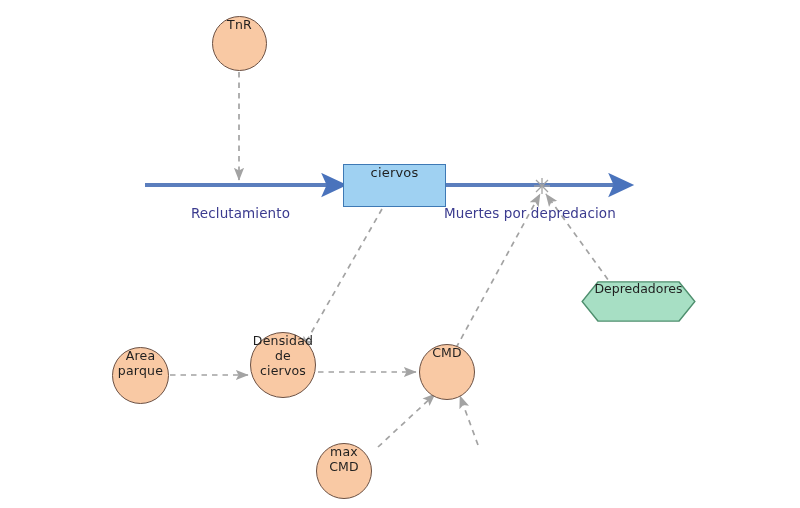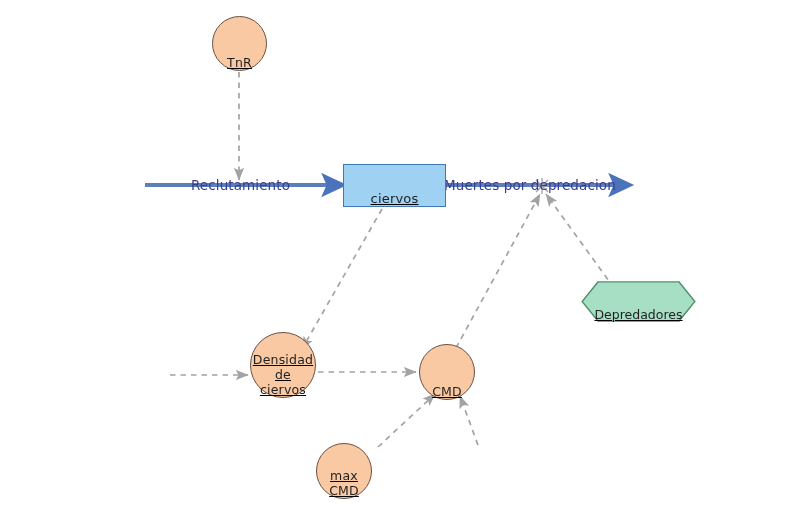"TnR" .node { align-items: flex-end -> flex-start; text-decoration: underline -> none }
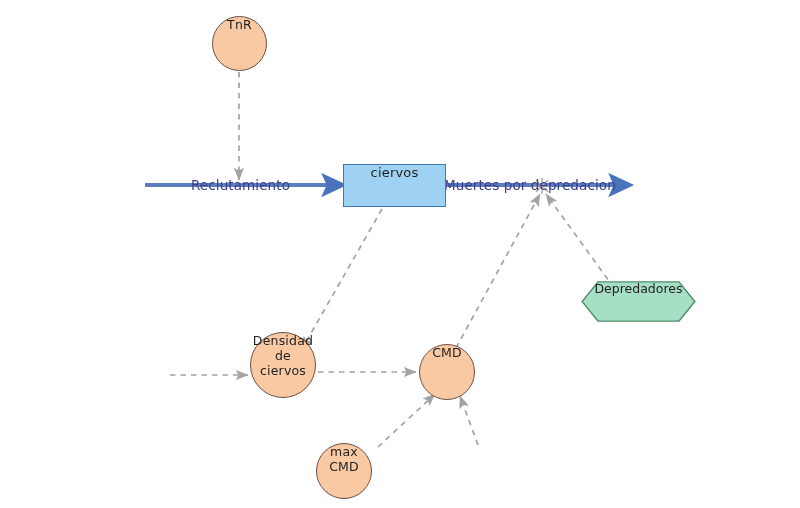"Reclutamiento" .flow-label { margin-top: none -> 28px }
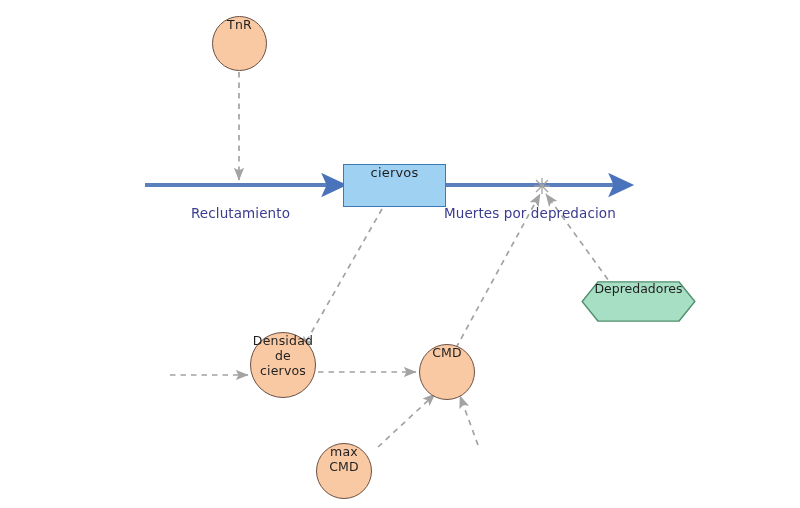"Area" div.node { html: none -> <div> <div> <span>Area</span><br> <span>parque</span> </div> </div> }
